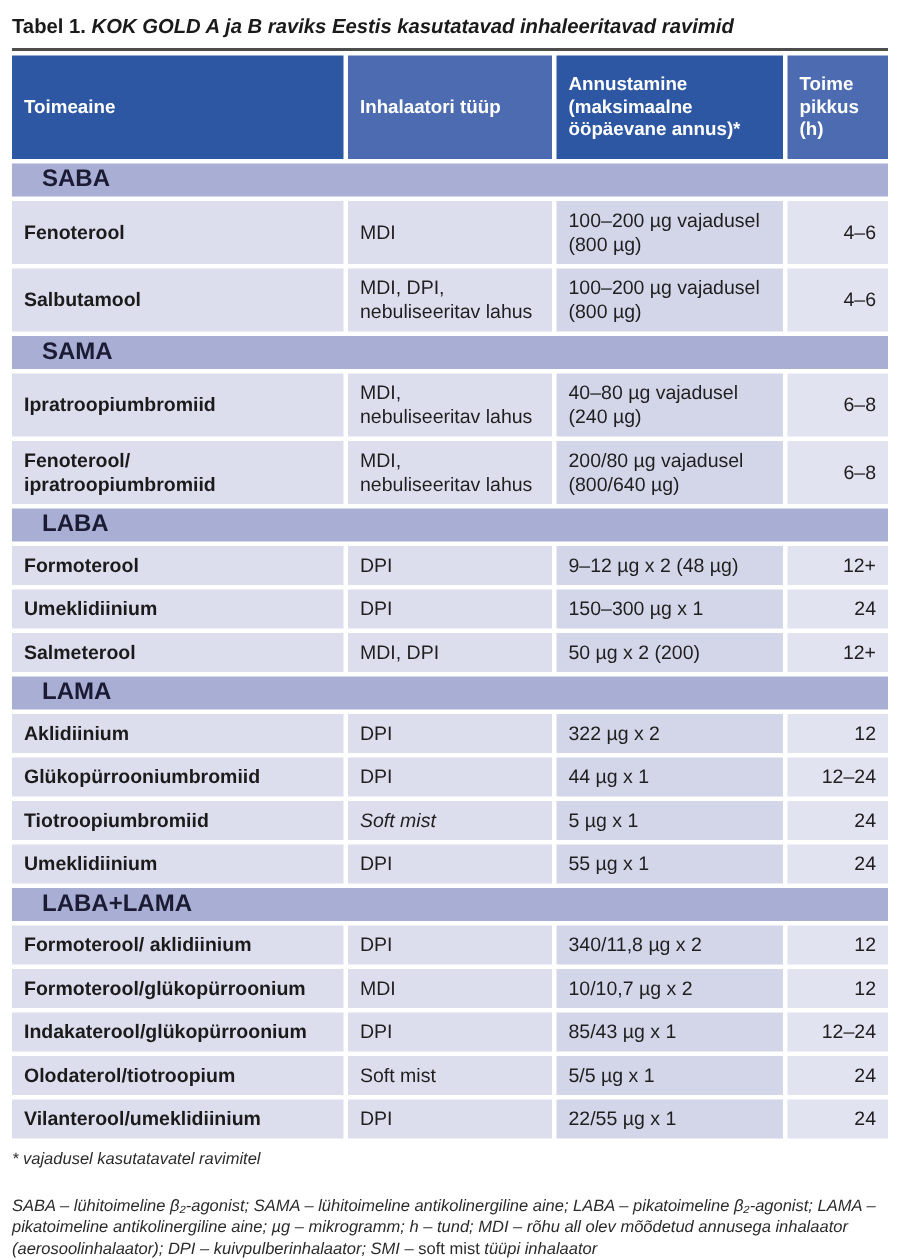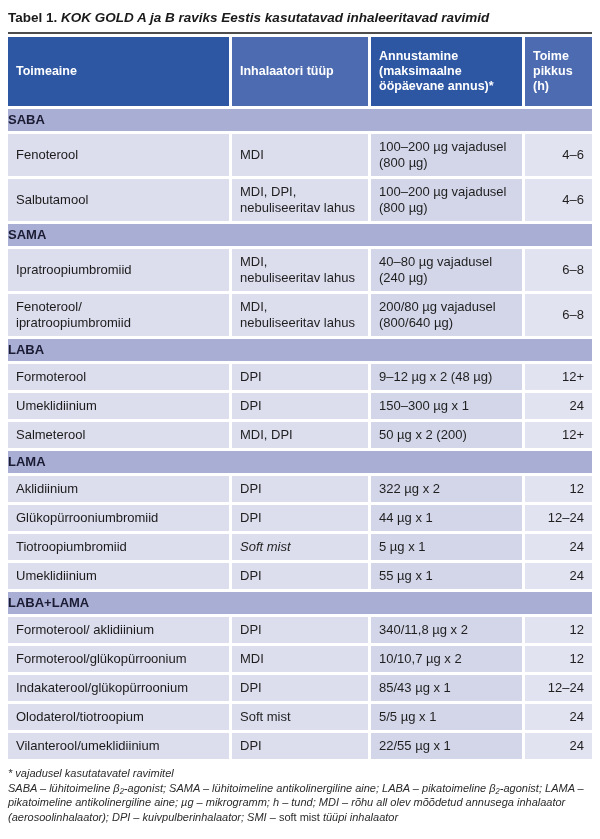"SABA" .section-row { font-size: 13px -> 16px; padding: 3px 0 -> 3px 20px }
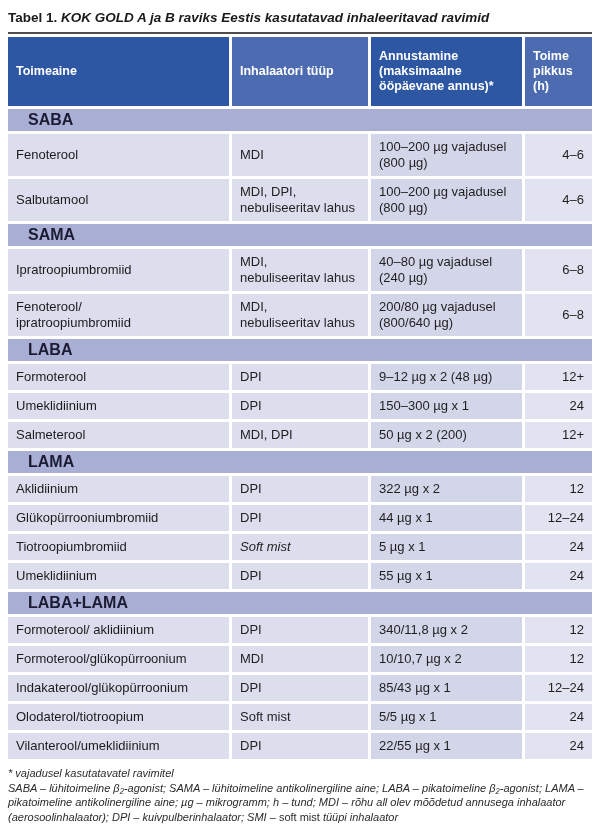"Fenoterool" .cell.drug { font-weight: normal -> bold }
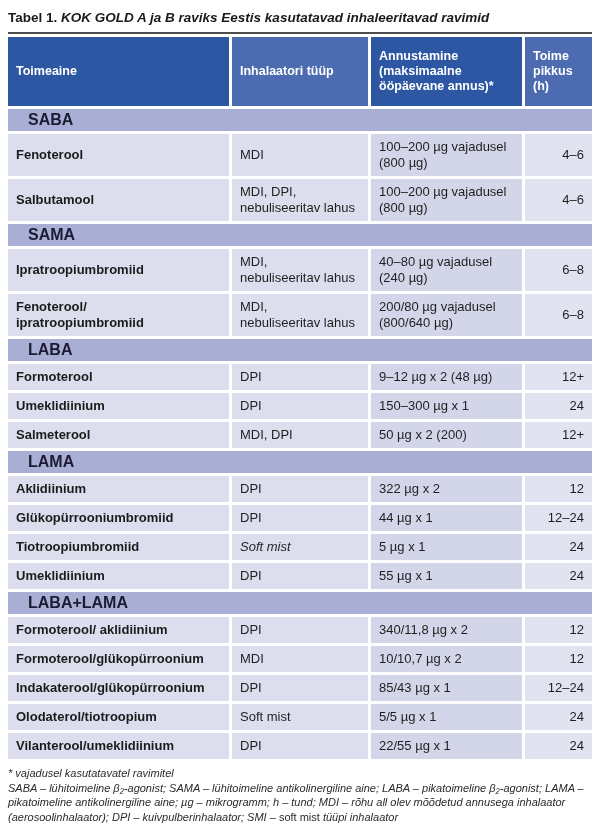"* vajadusel kasutatavatel ravimitel" .fn-star { margin-bottom: 0 -> 16px }
